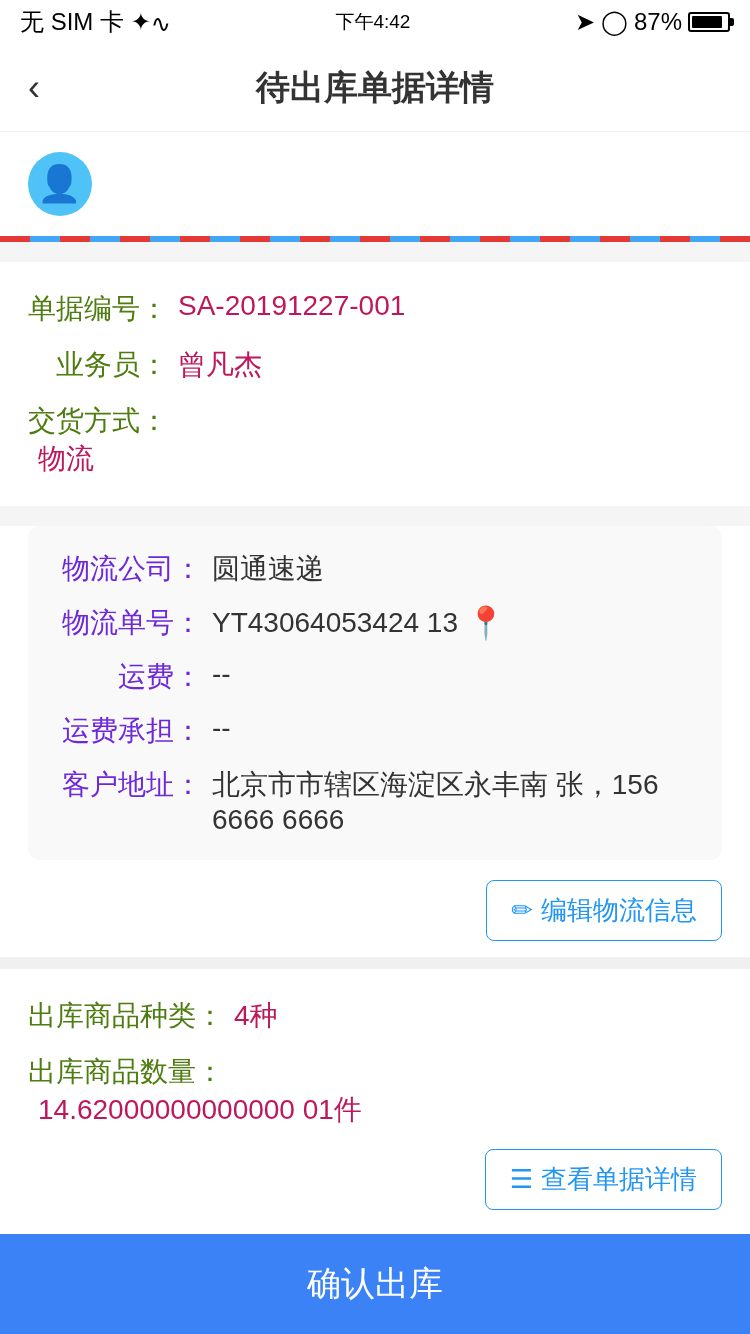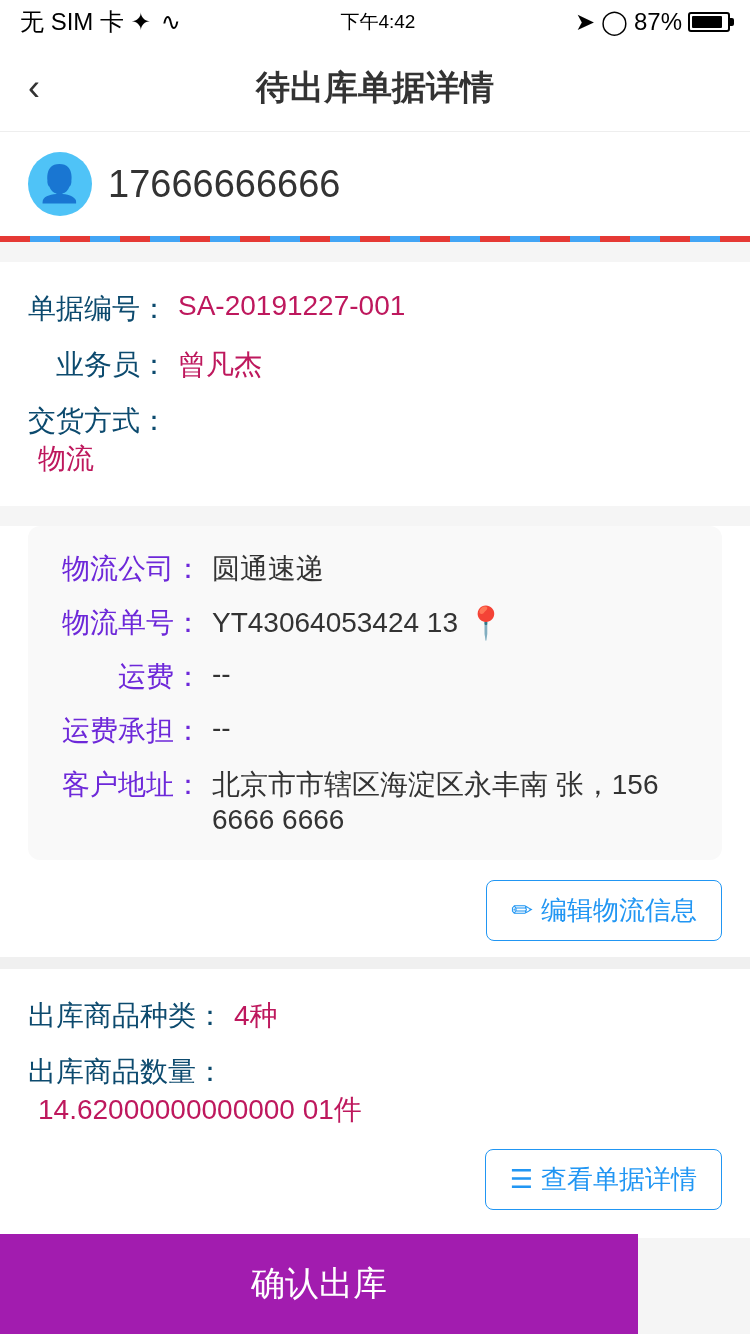"无 SIM 卡 ✦" .status-left { align-items: center -> flex-end; gap: 10px -> none }
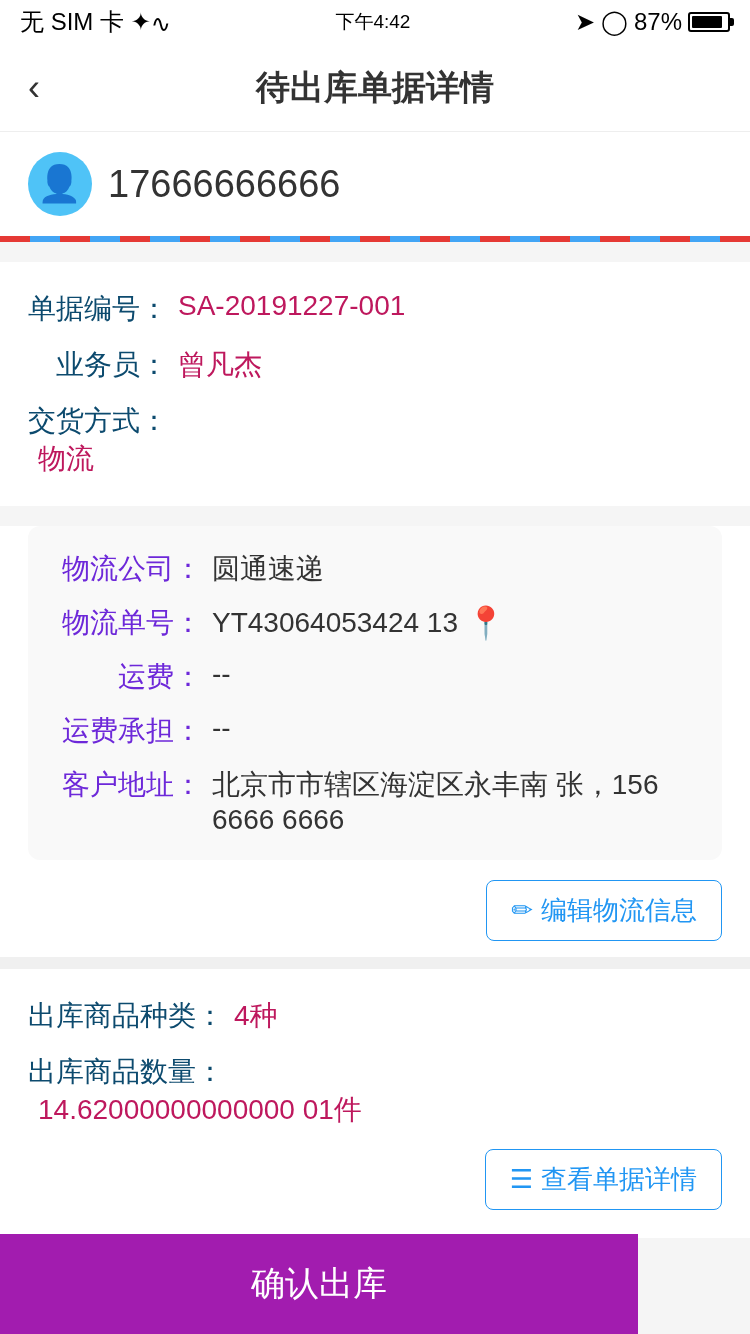"17666666666" span.user-phone { html: <span>17666666666</span> -> none }
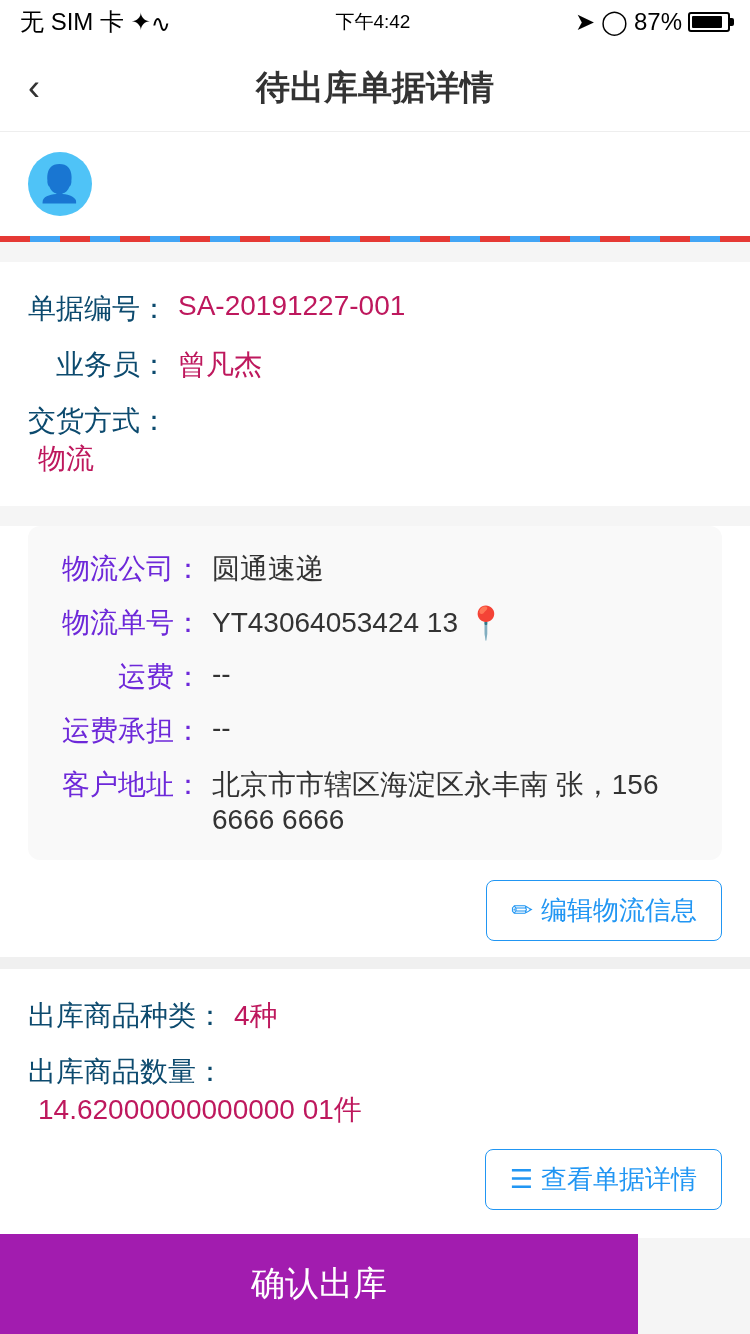"单据编号：" .info-label { color: #0c4a6e -> #4d7c0f }
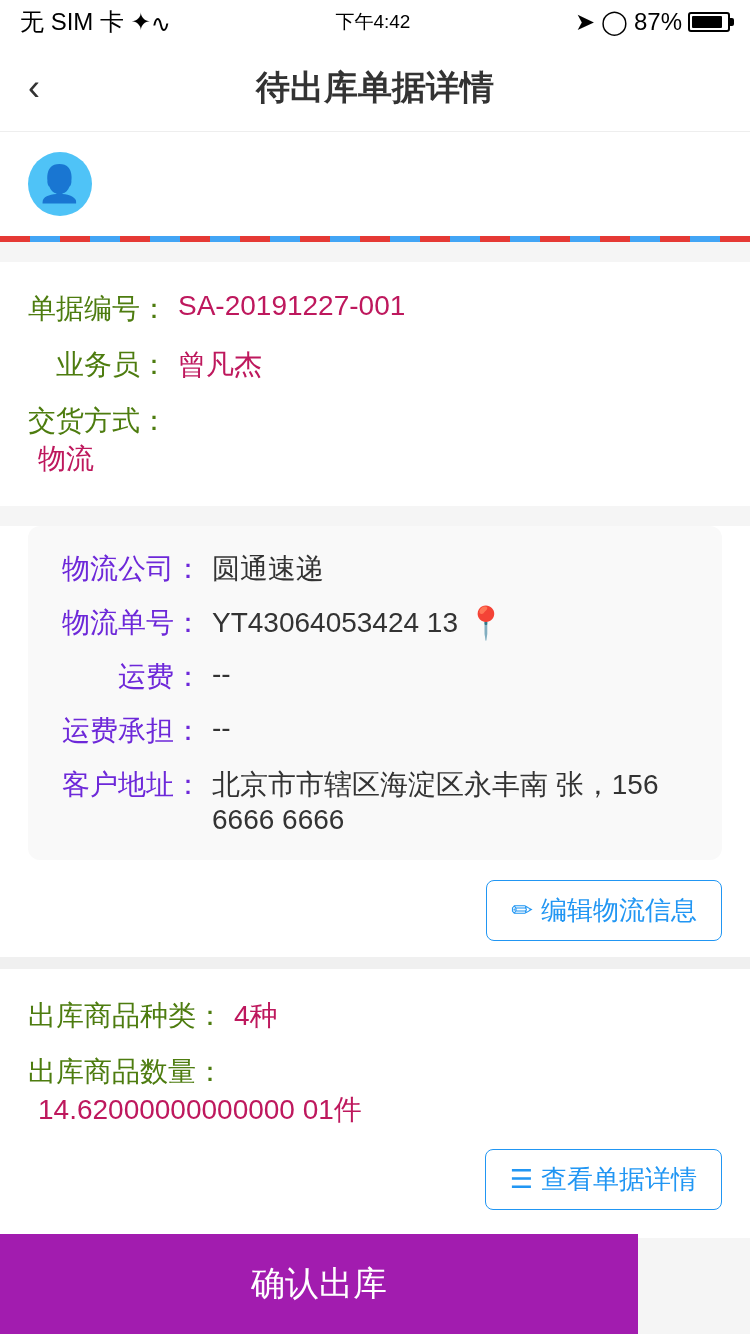"确认出库" .confirm-bar { background: #a21caf -> #3b82f6; width: 638px -> 750px }
